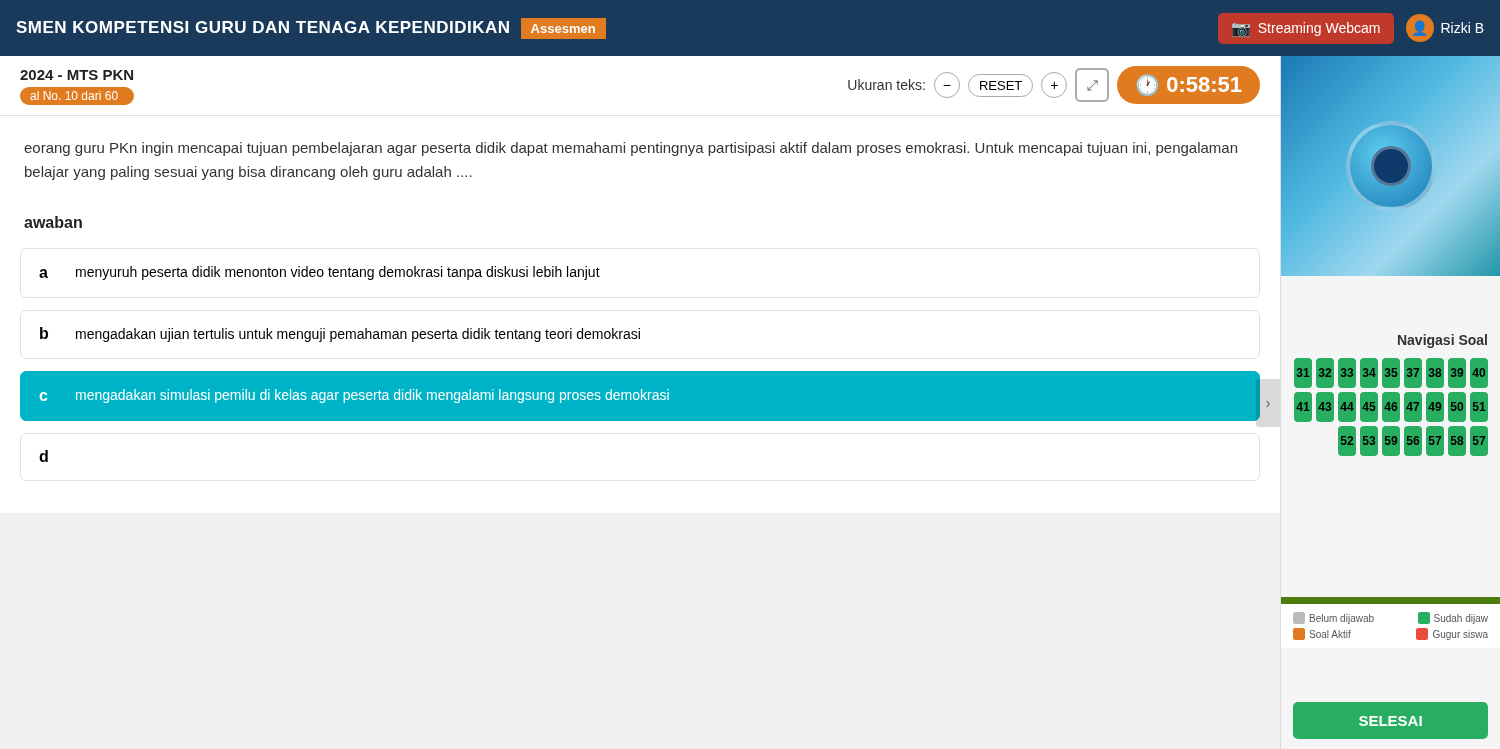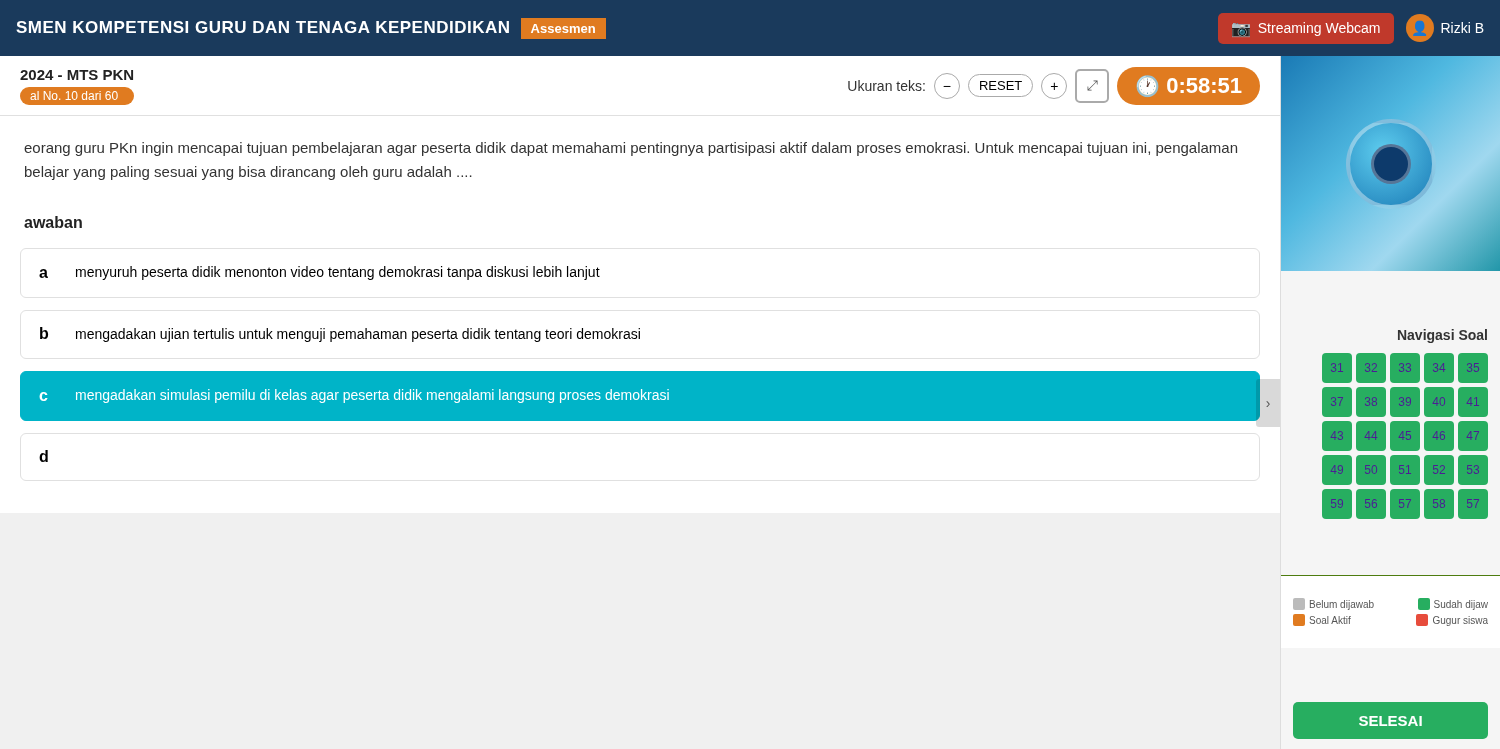"2024 - MTS PKN" .sub-header { align-items: center -> flex-start }
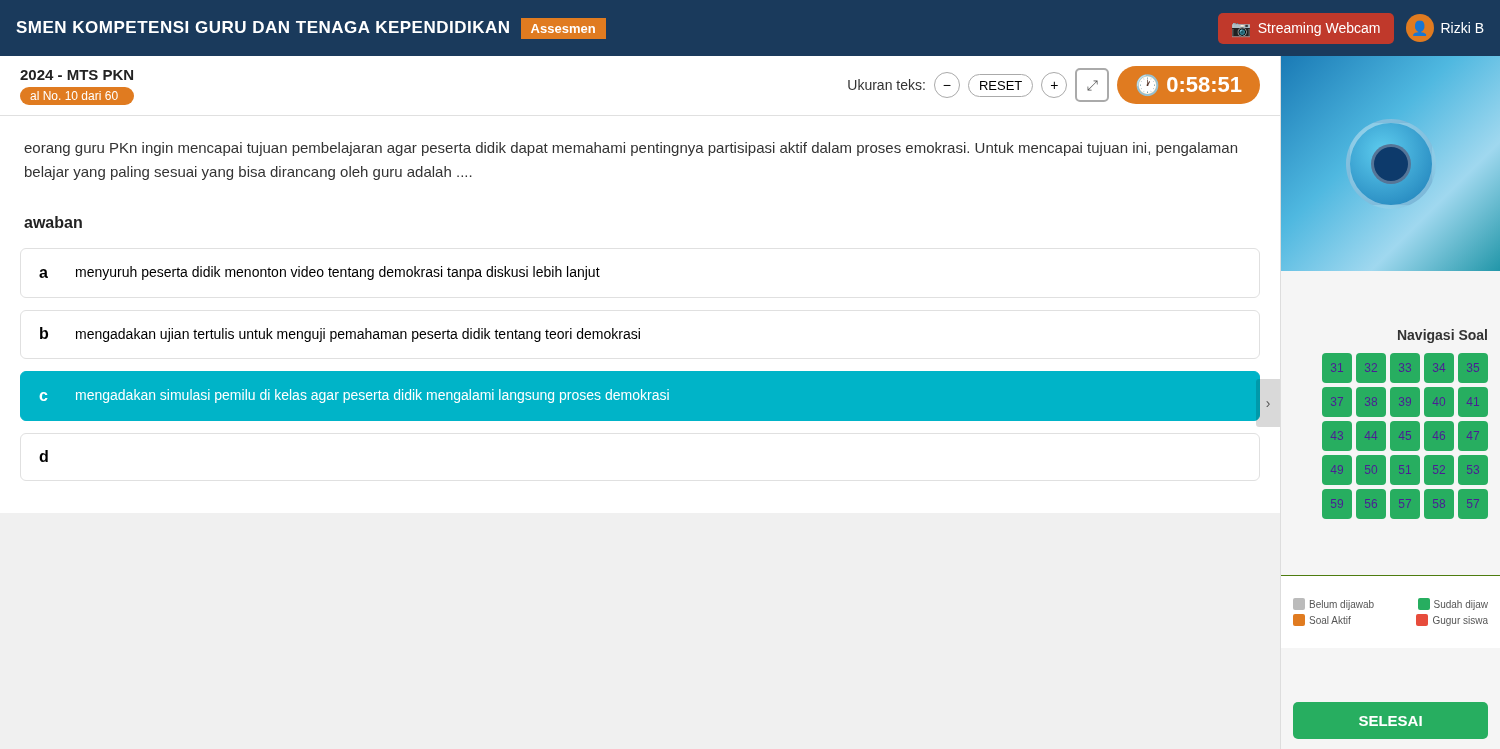"31" .nav-btn { color: #4c1d95 -> #000000; font-weight: normal -> bold; width: 30px -> 18px }
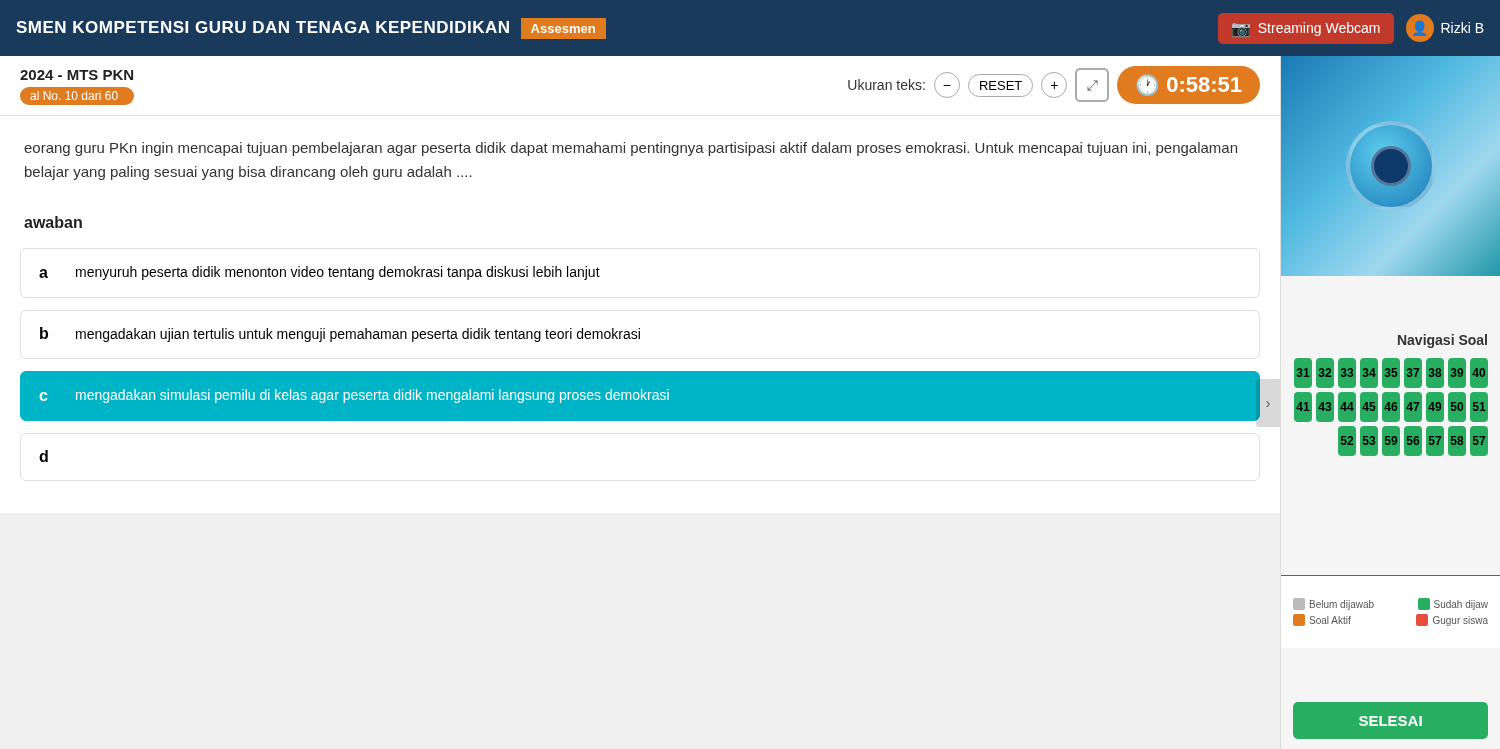"Belum dijawab" .legend-section { border-top: 1px solid #4d7c0f -> 7px solid #4d7c0f; padding: 22px 12px -> 8px 12px }
